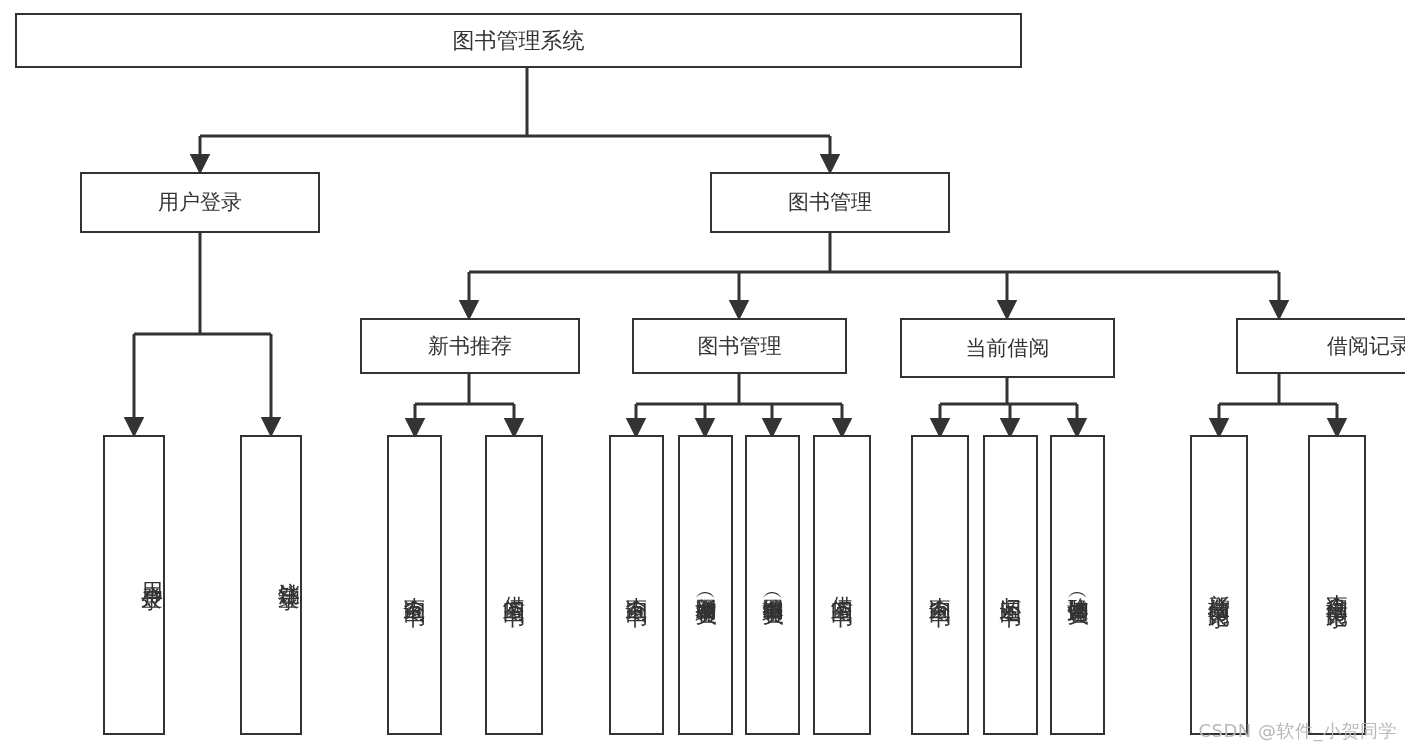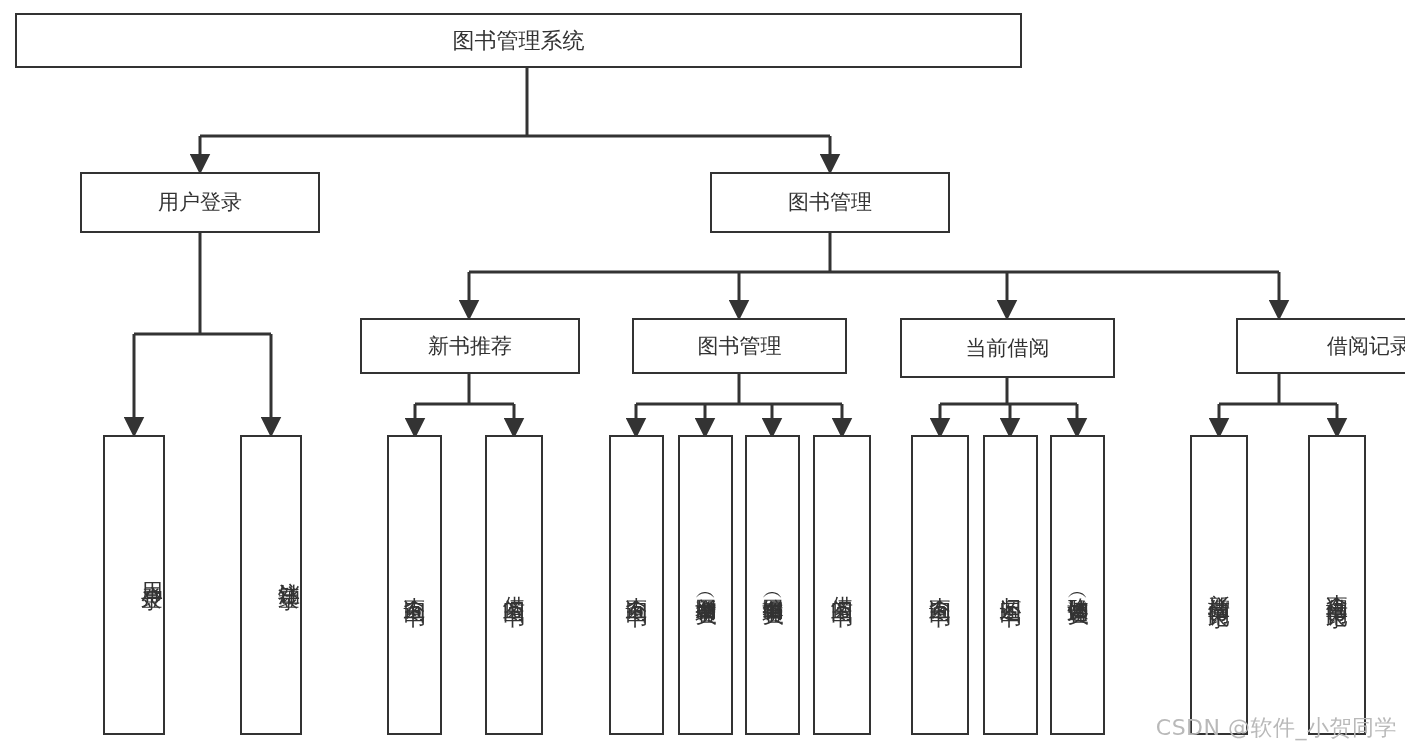"CSDN @软件_小贺同学" .watermark { font-size: 22px -> 18px }
